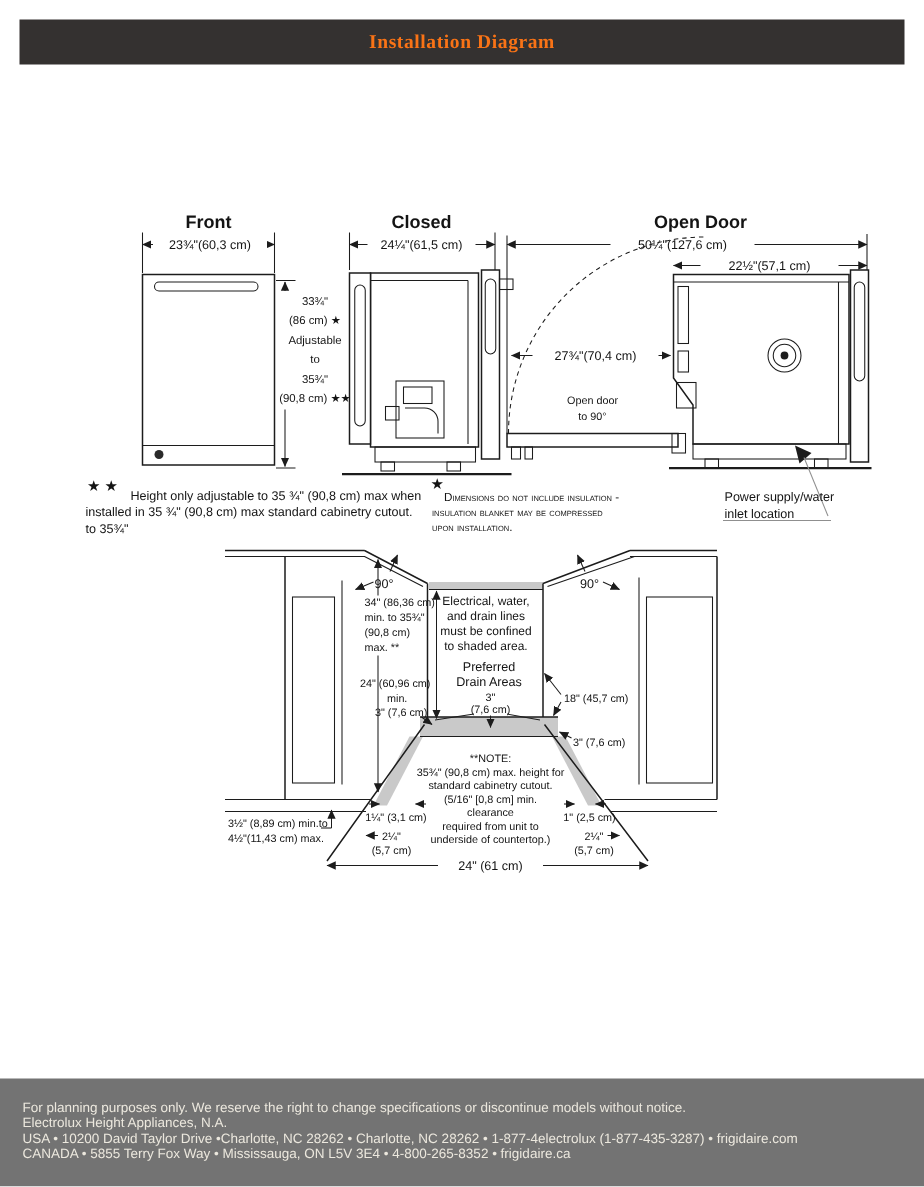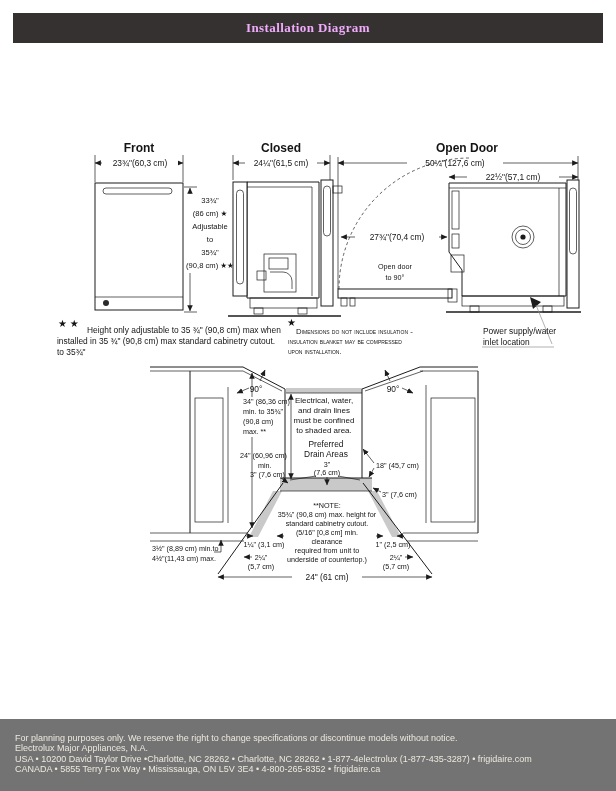"Installation Diagram" #titlebar .t { color: #f0abfc -> #f97316 }
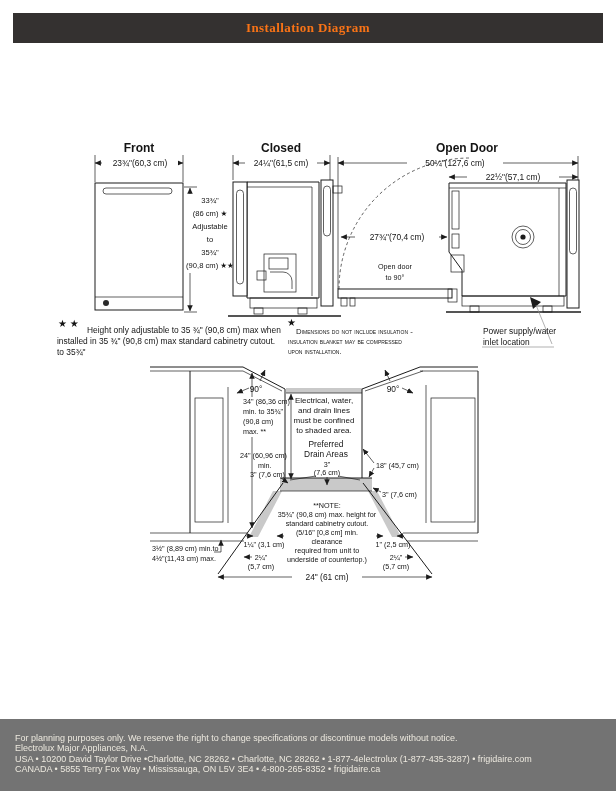"Electrolux Major Appliances, N.A." div { text: Major -> Height }
